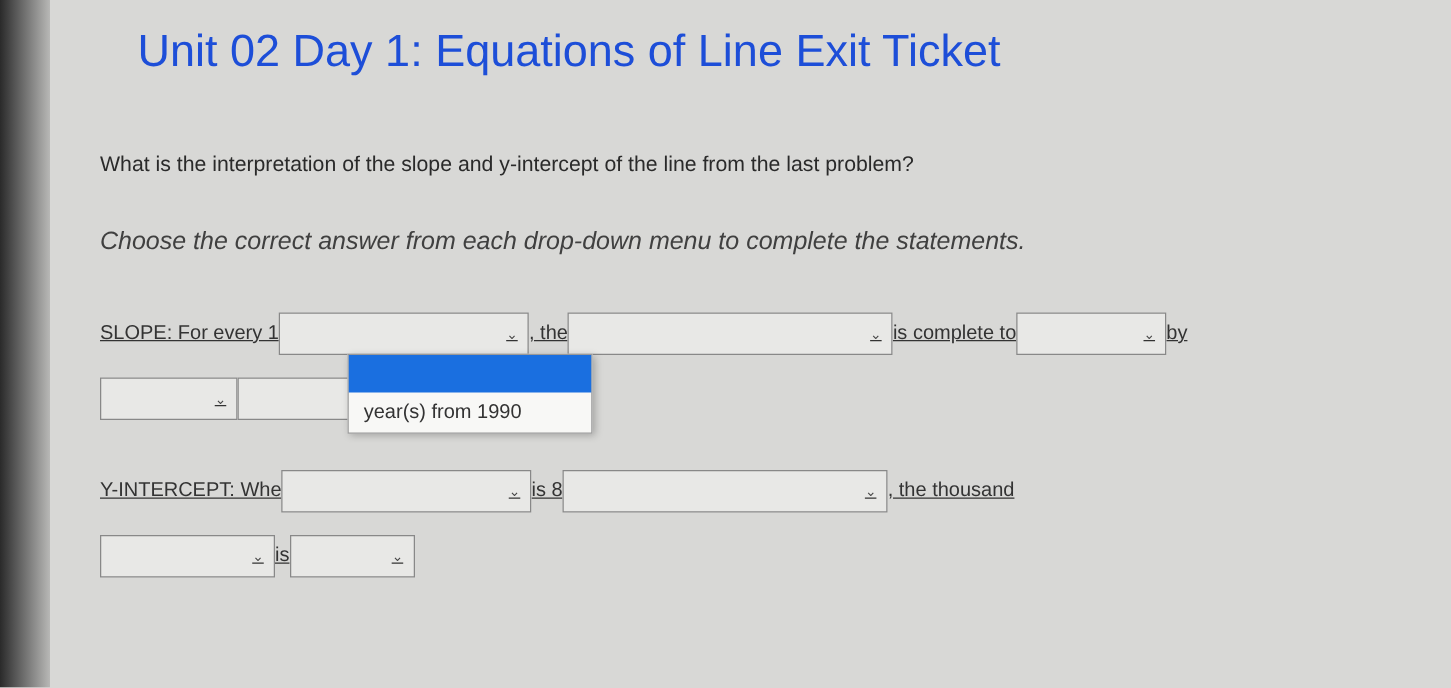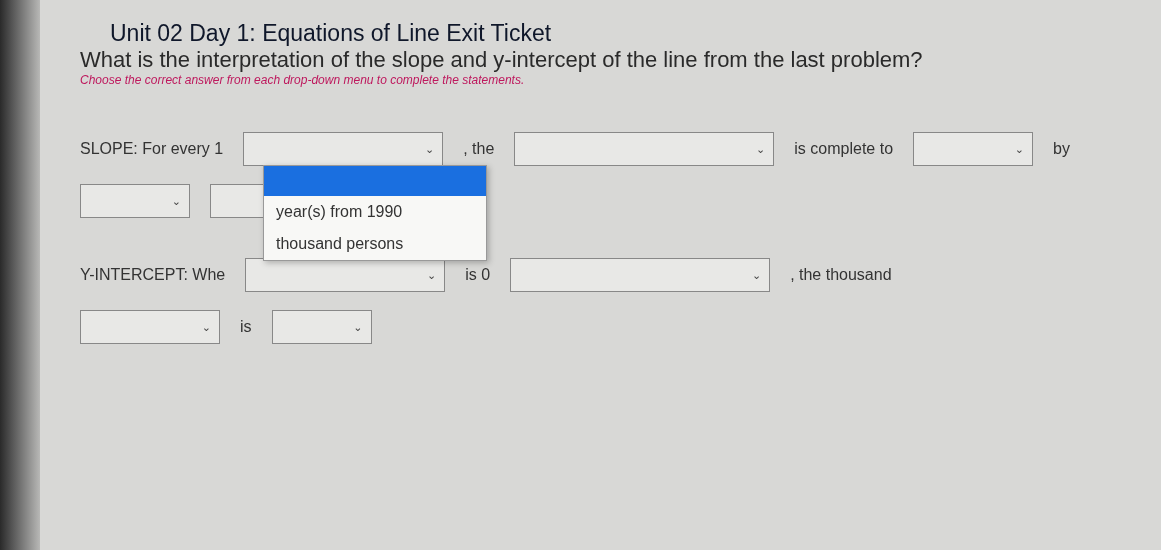"Unit 02 Day 1: Equations" .title { color: #0f172a -> #1d4ed8; font-size: 23px -> 36px; margin-bottom: none -> 60px }
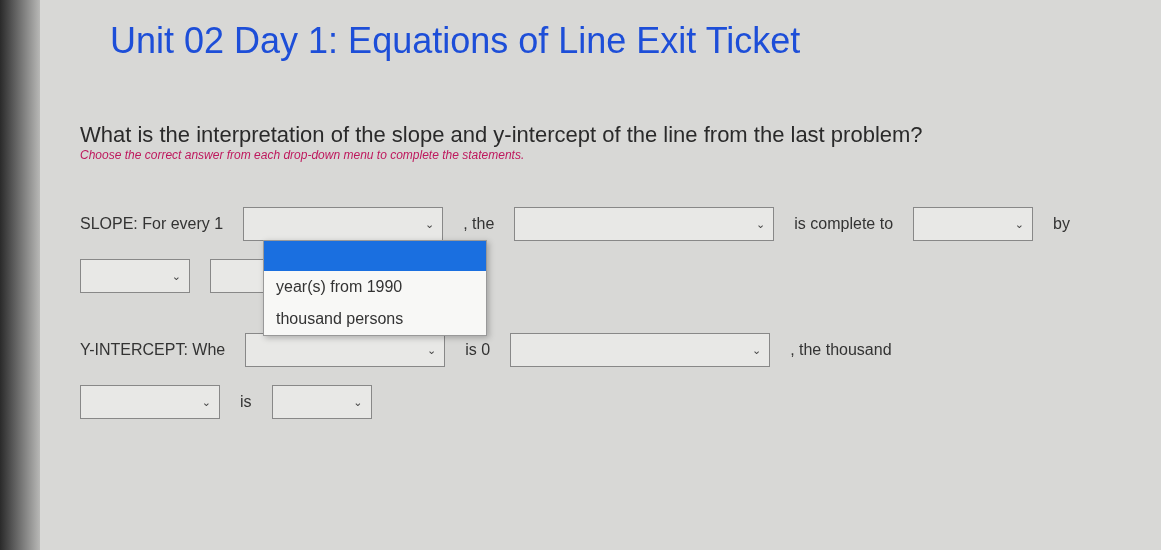"What is the interpretation of" .question { font-size: 22px -> 17px; margin-bottom: none -> 40px }
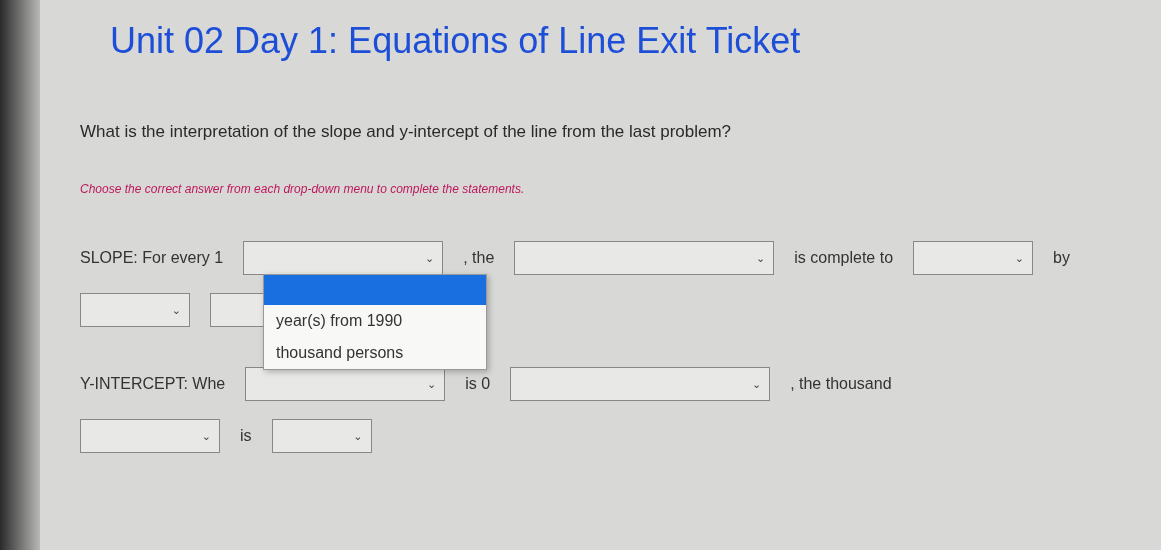"Choose the correct answer from" .instruction { color: #be185d -> #404040; font-size: 12px -> 20px }
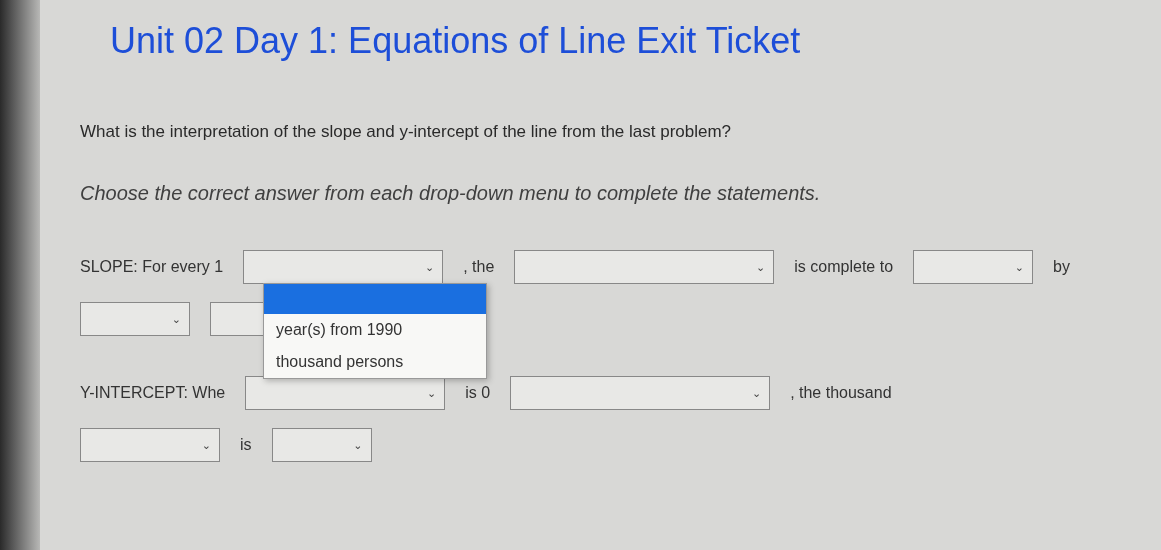"SLOPE: For every 1" .row { gap: 20px -> 0; text-decoration: none -> underline }
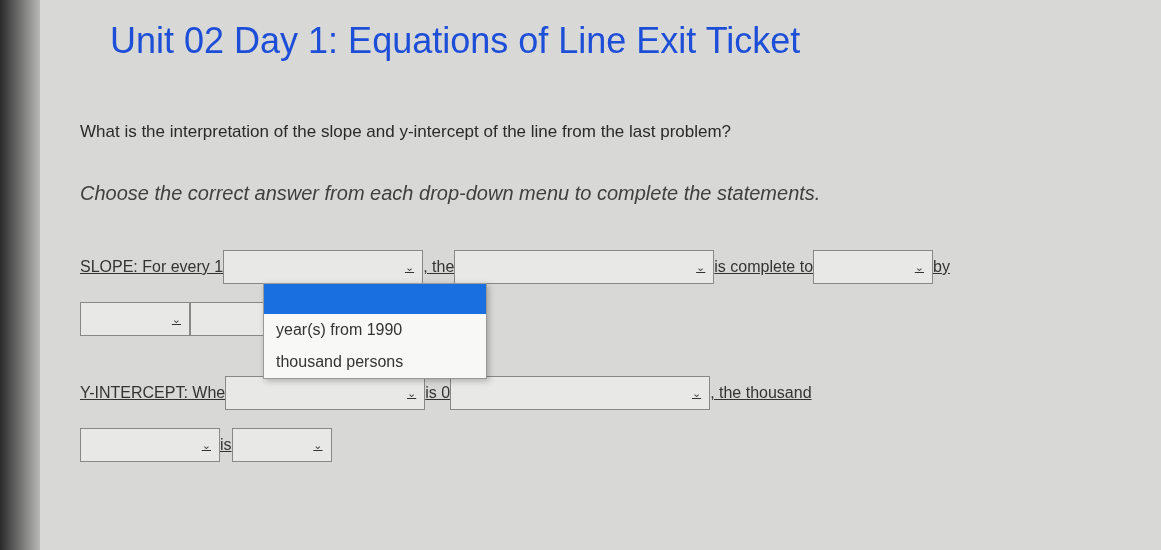"year(s) from 1990" .dropdown-popup { left: 183px -> 198px; width: 224px -> 196px }
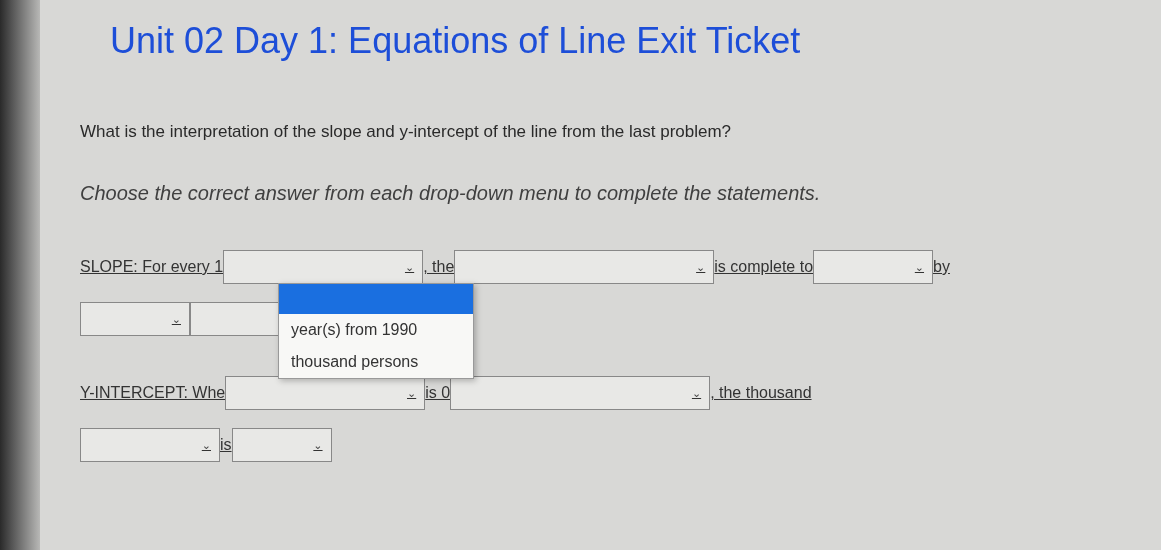"thousand persons" div.dropdown-option { html: <div>thousand persons</div> -> none }
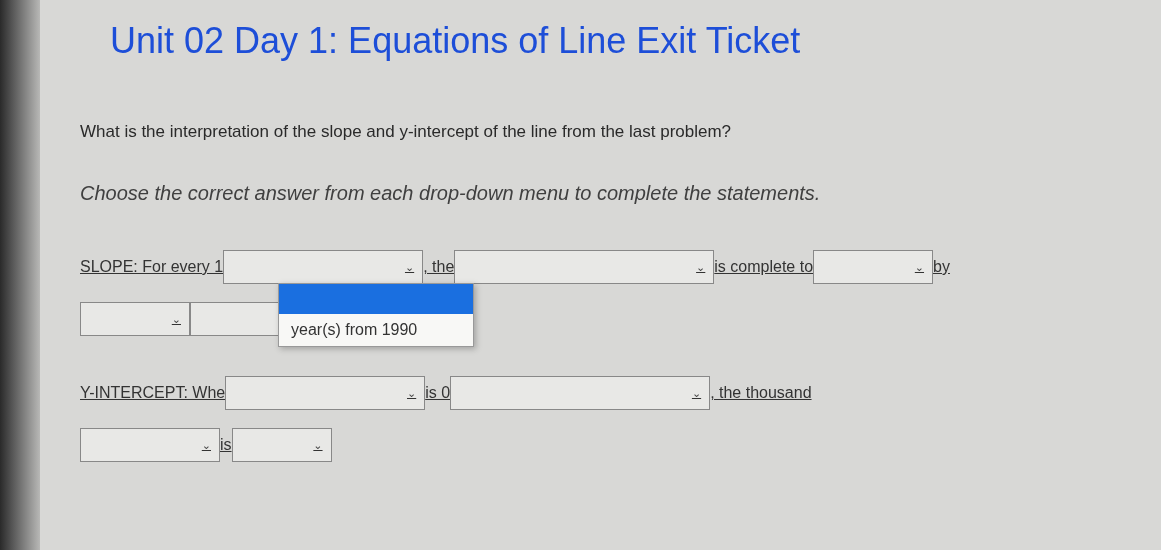"is 0" span.label { text: 0 -> 8 }
